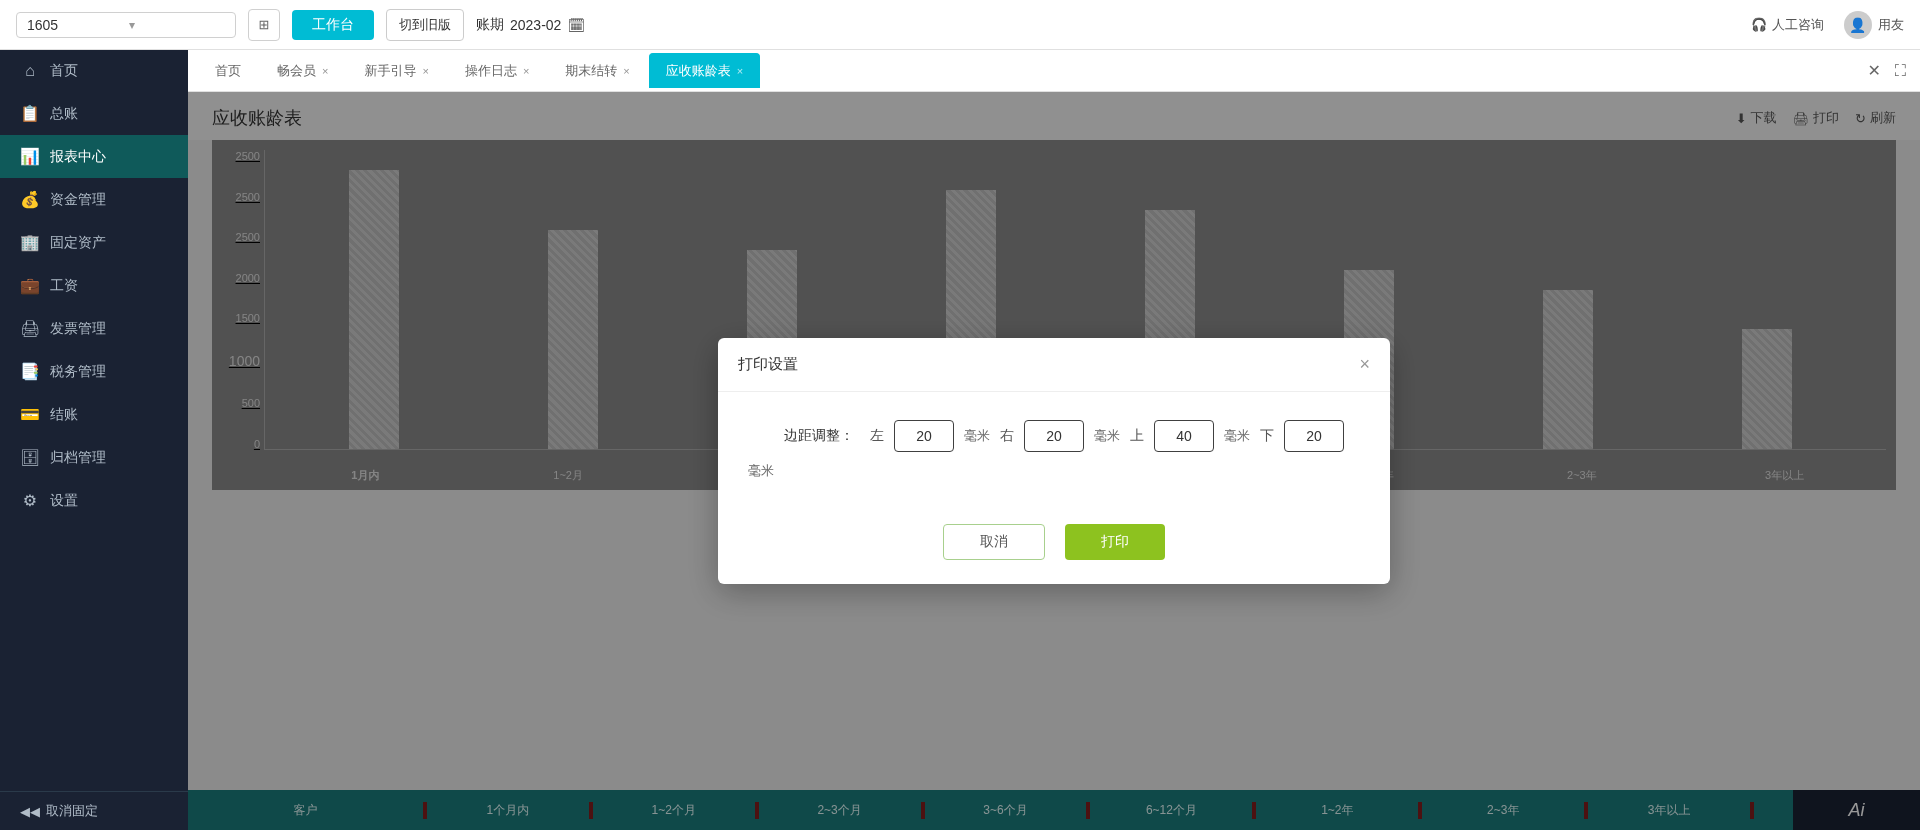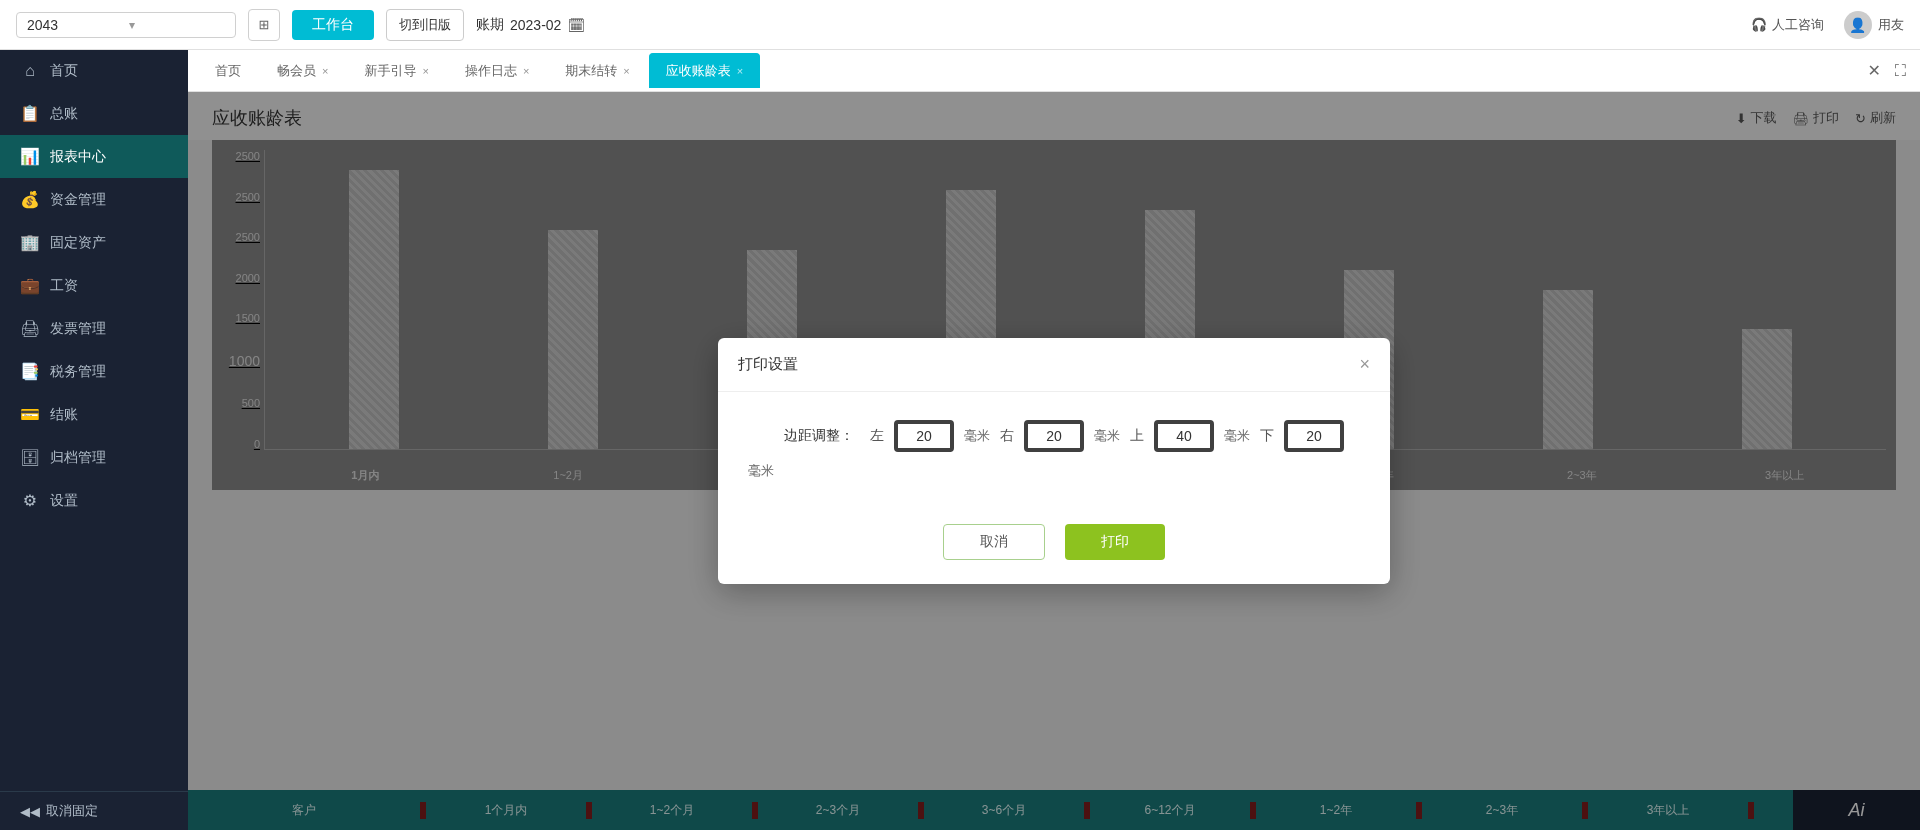"2043" span { text: 2043 -> 1605 }
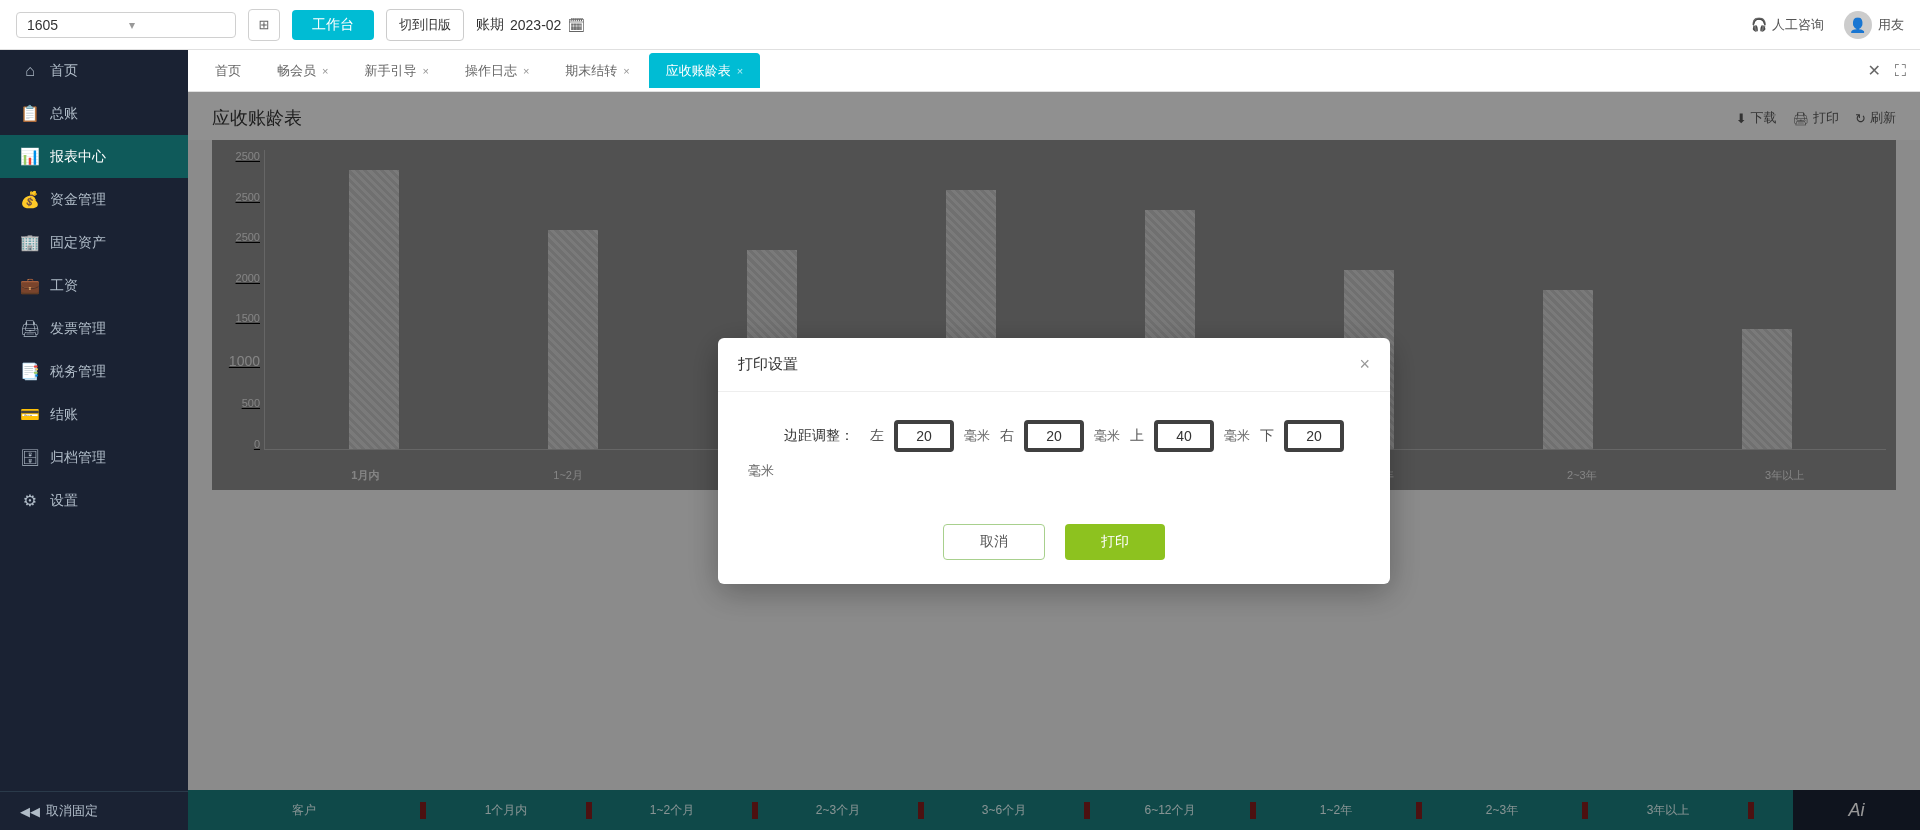"20" .margin-input { border: 4px solid #404040 -> 1px solid #404040 }
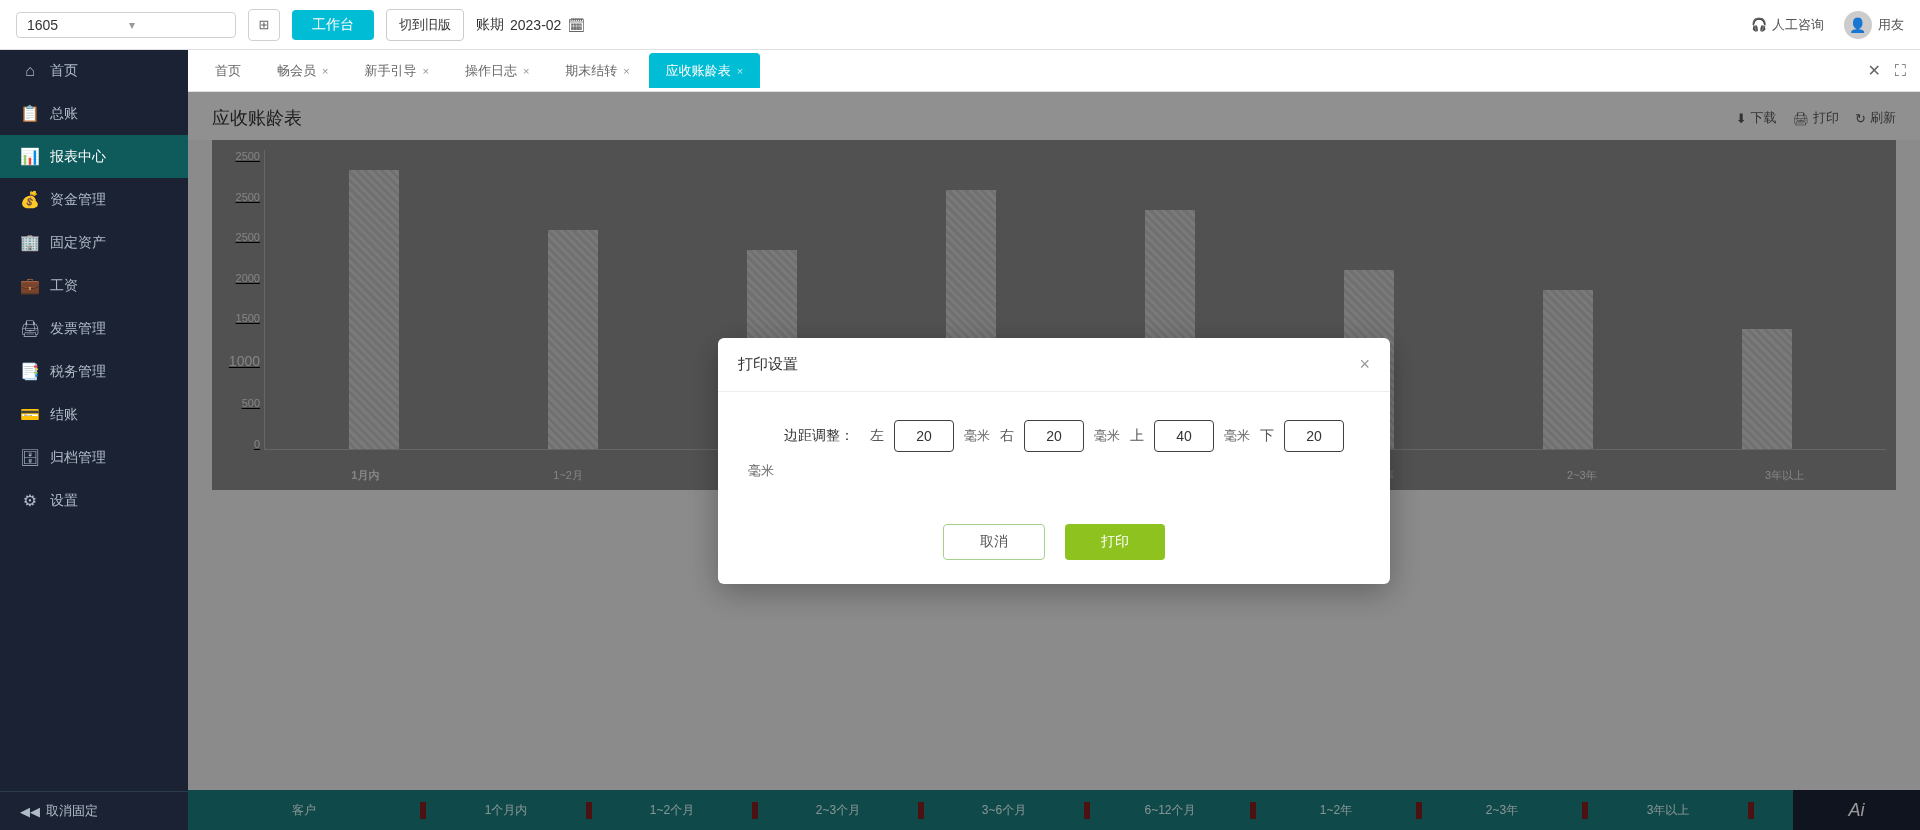"客户" .bottom-bar-cell { border-right: 6px solid #7f1d1d -> 4px solid #7f1d1d }
